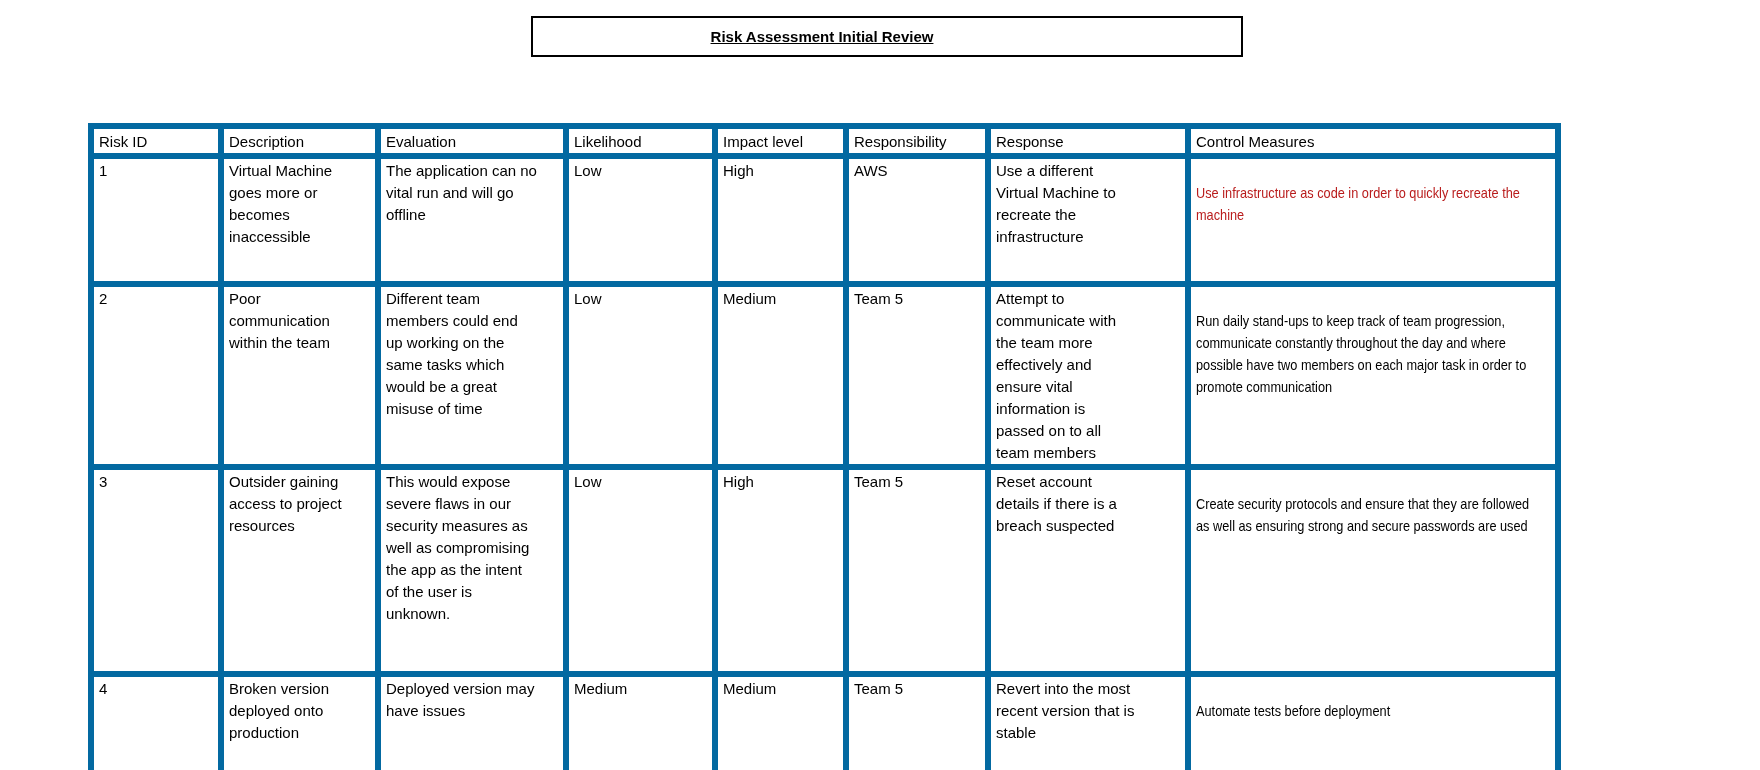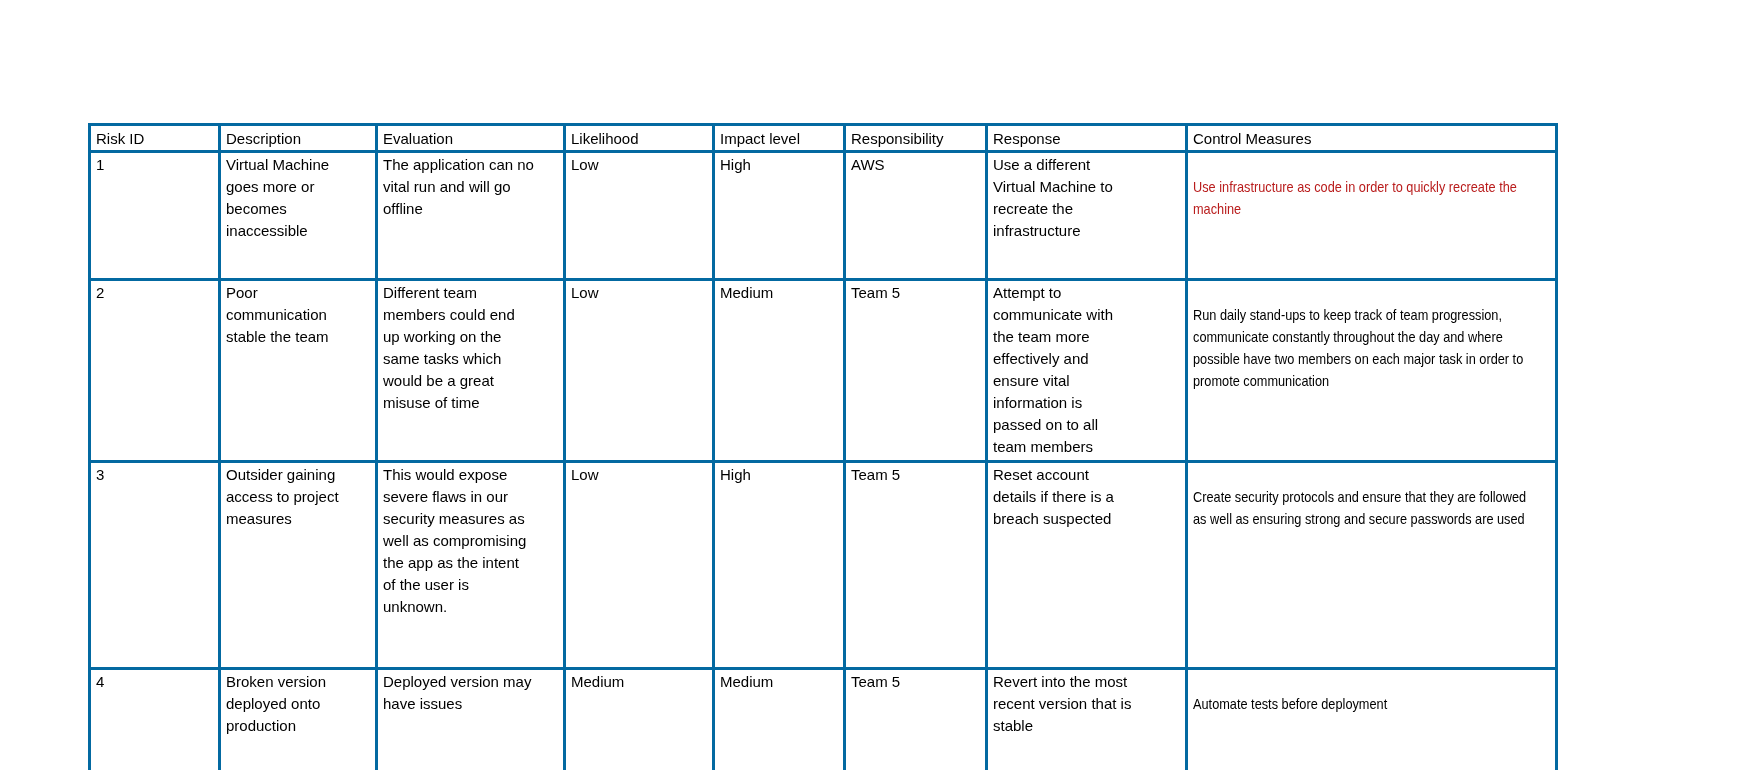"Risk Assessment Initial Review" div.title-box { html: none -> <div> <span>Risk Assessment Initial Review</span> </div> }
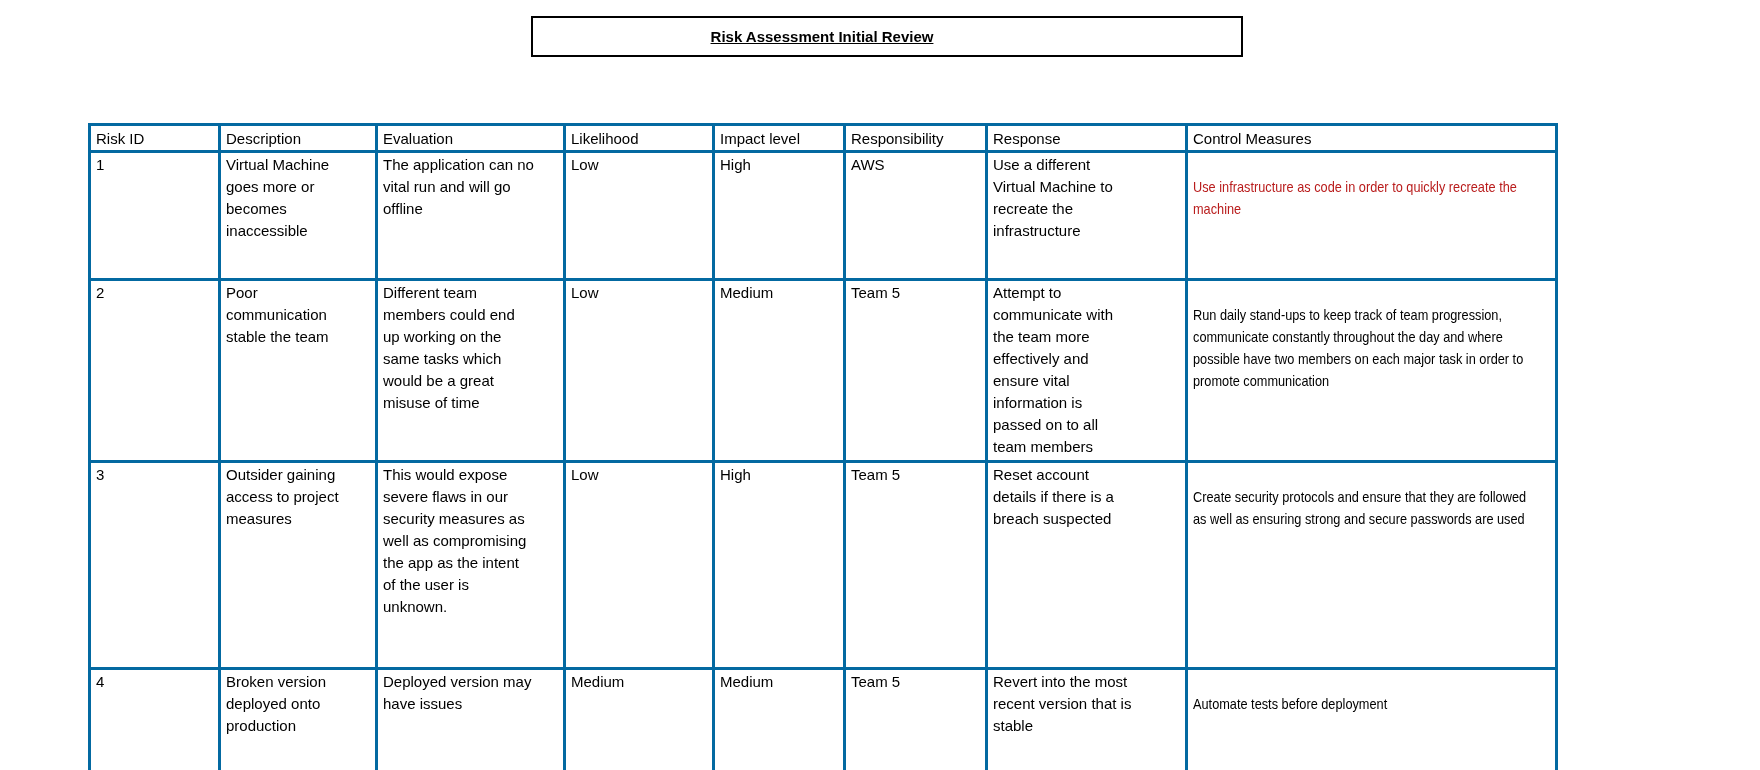"Risk ID" .risk-table th, .risk-table td { border: 3px solid #0369a1 -> 6px solid #0369a1 }
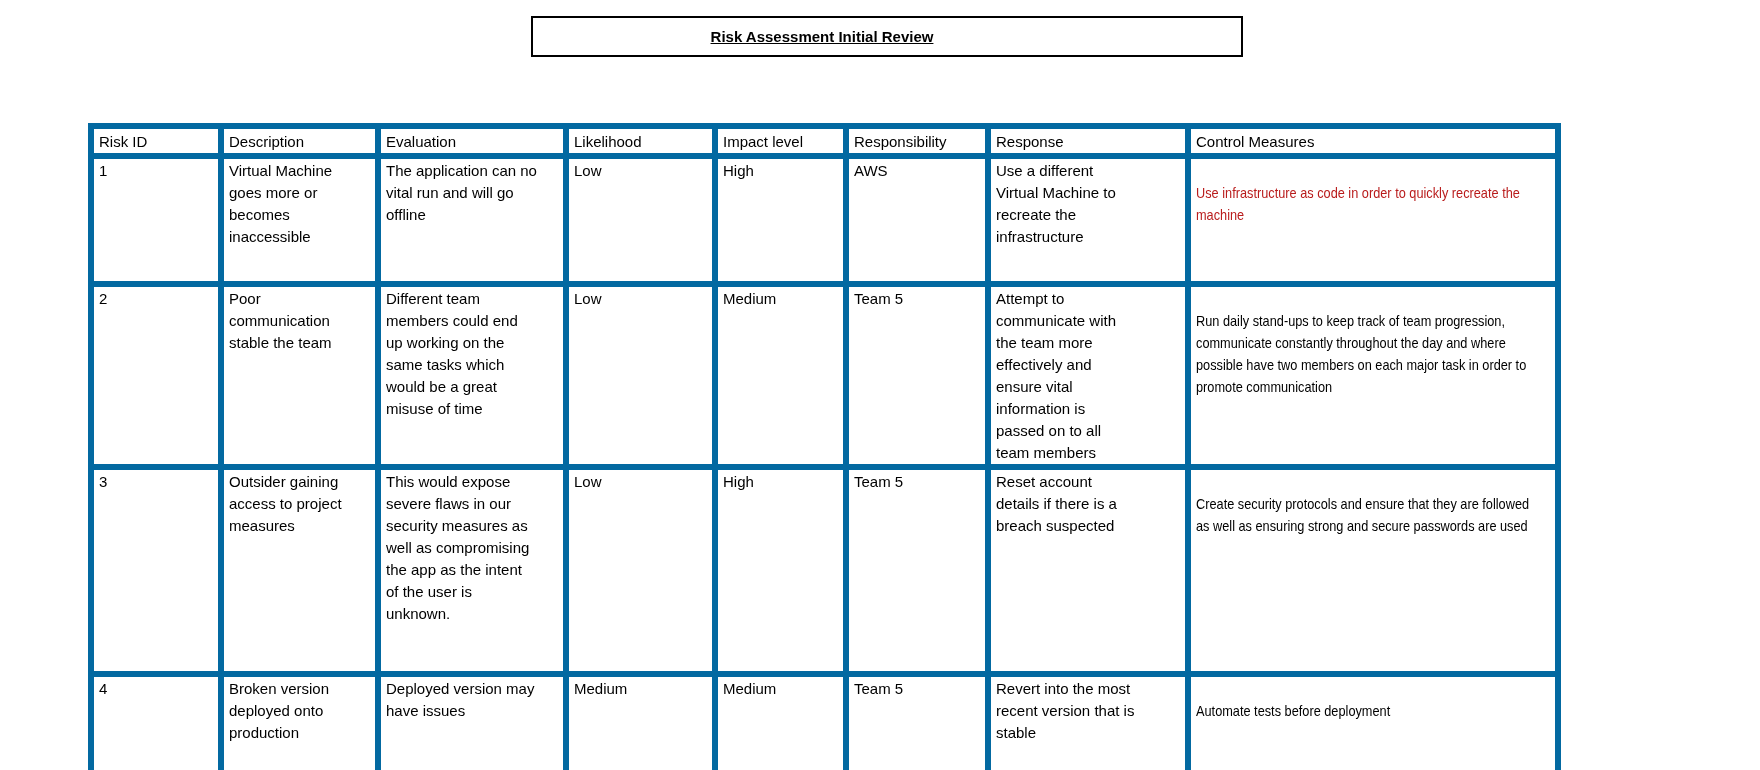"Poor" td { text: stable -> within }
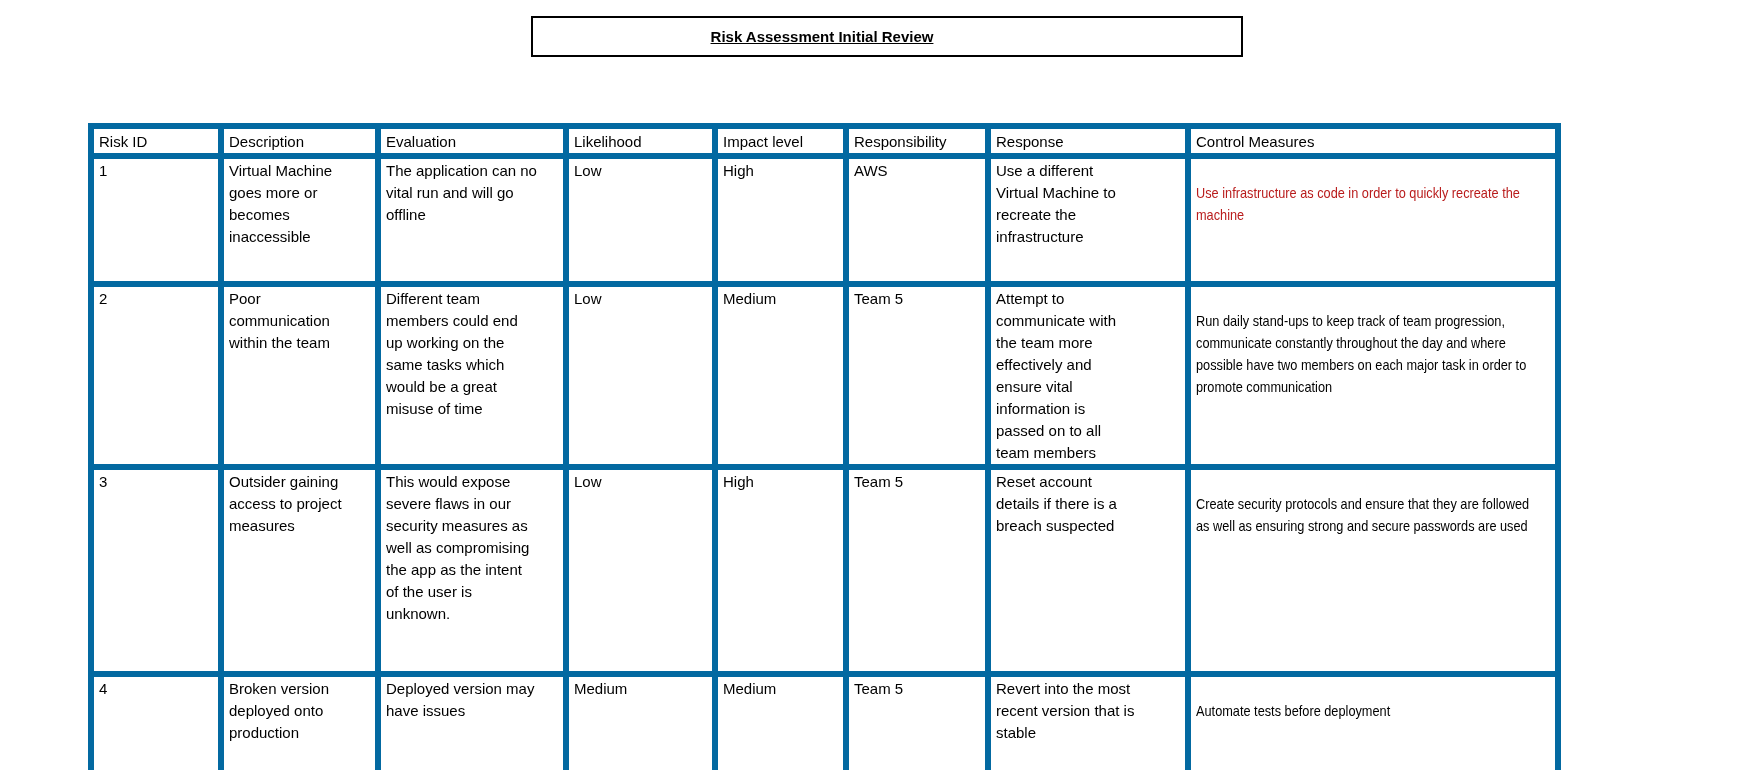"Outsider gaining" td { text: measures -> resources }
